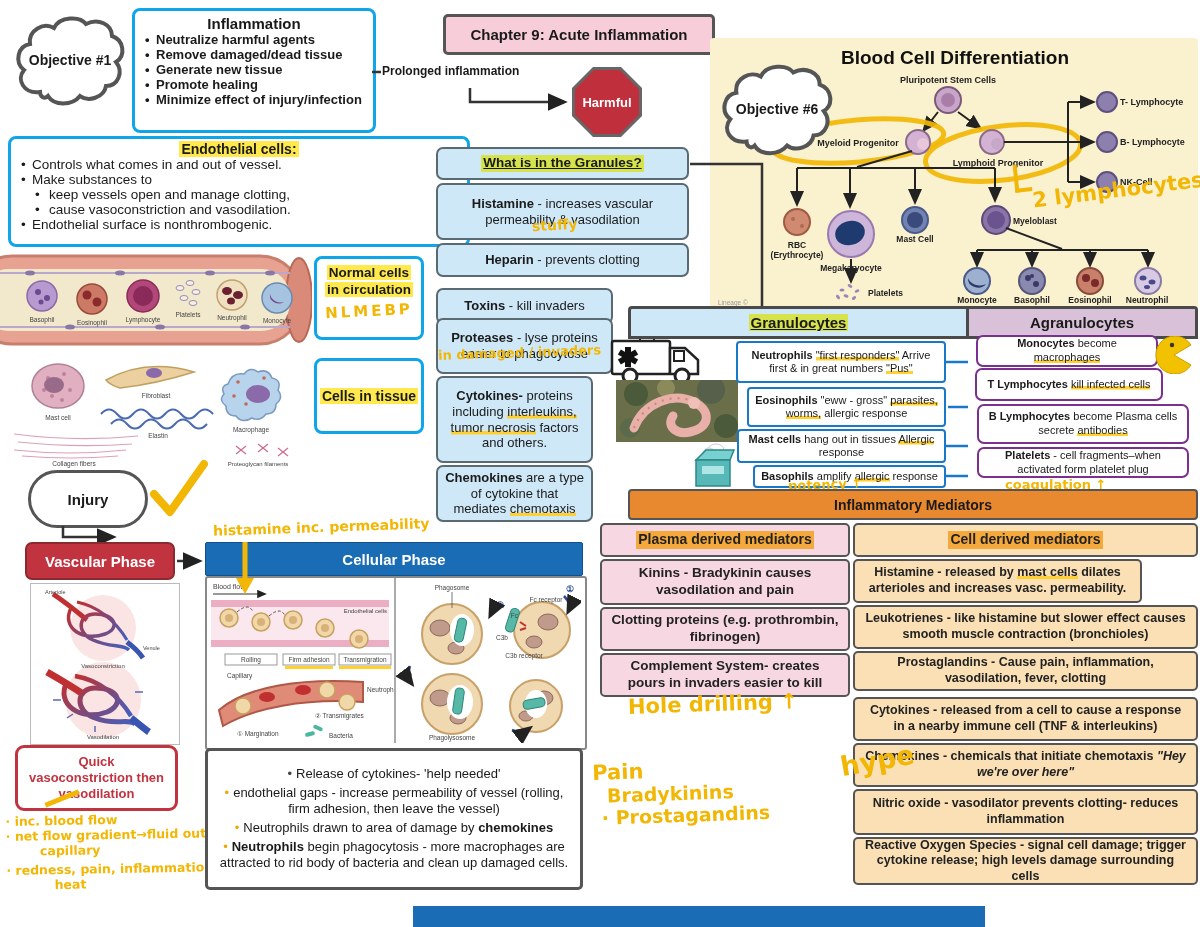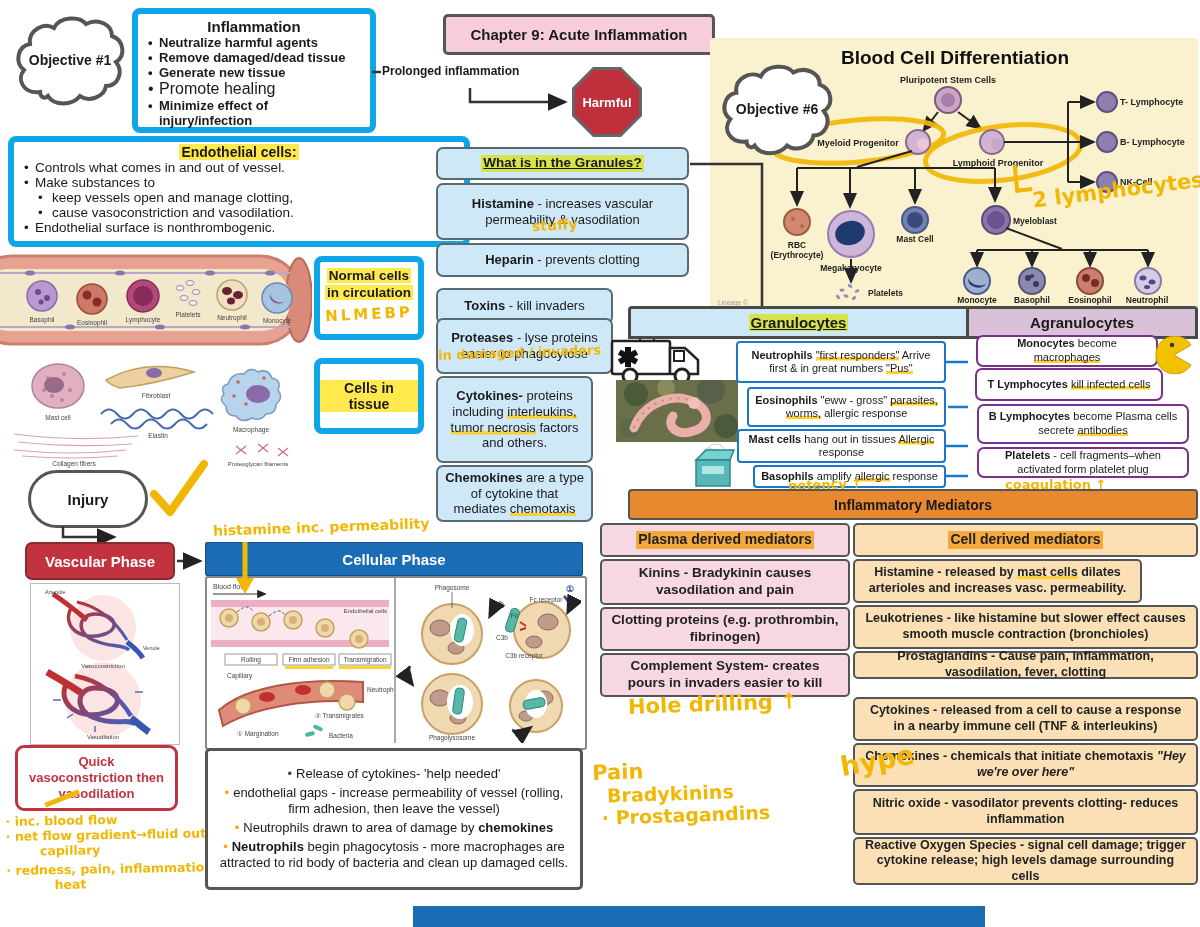"Inflammation" .box { border: 6px solid #0ea5e9 -> 3px solid #0ea5e9 }
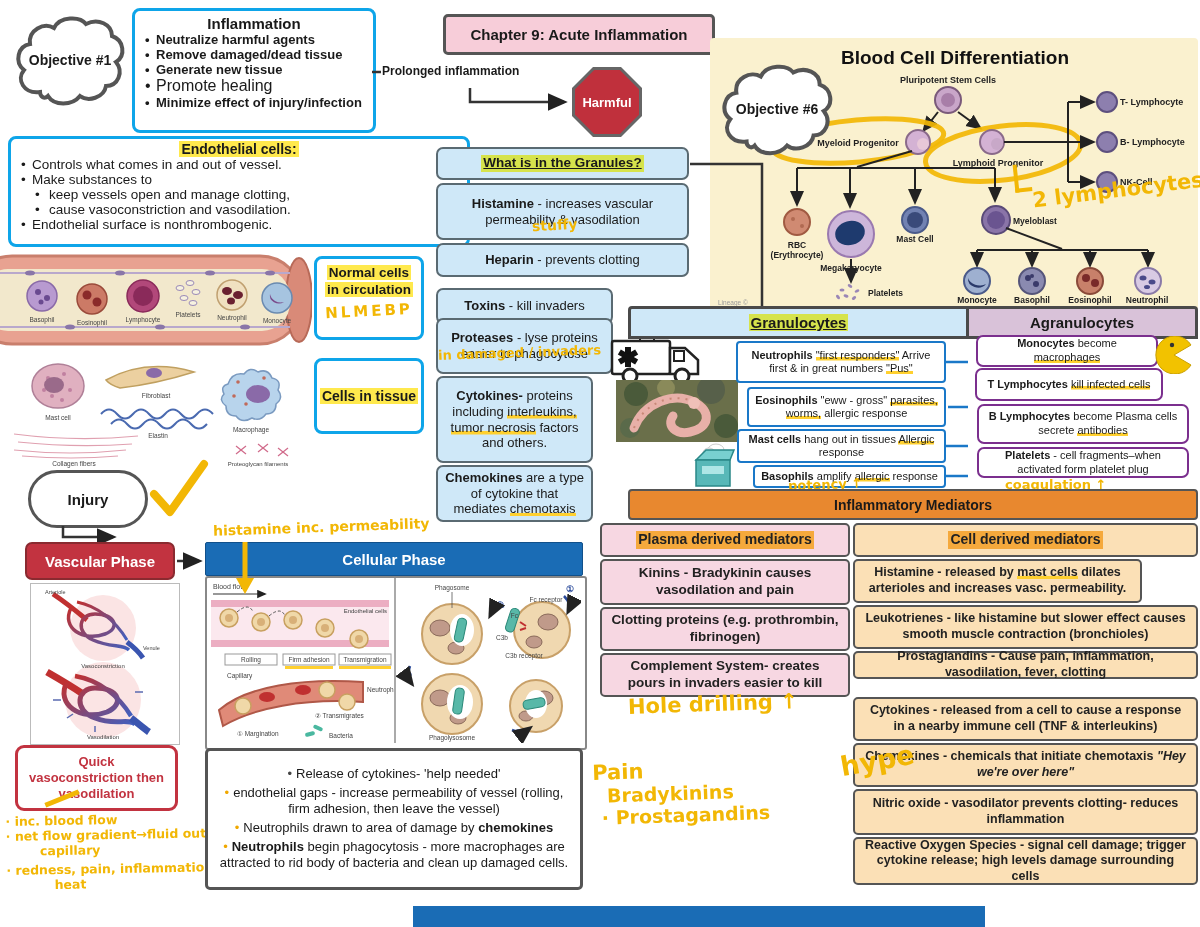"Promote healing" div.bullet { font-size: 16px -> 13px; font-weight: normal -> bold }
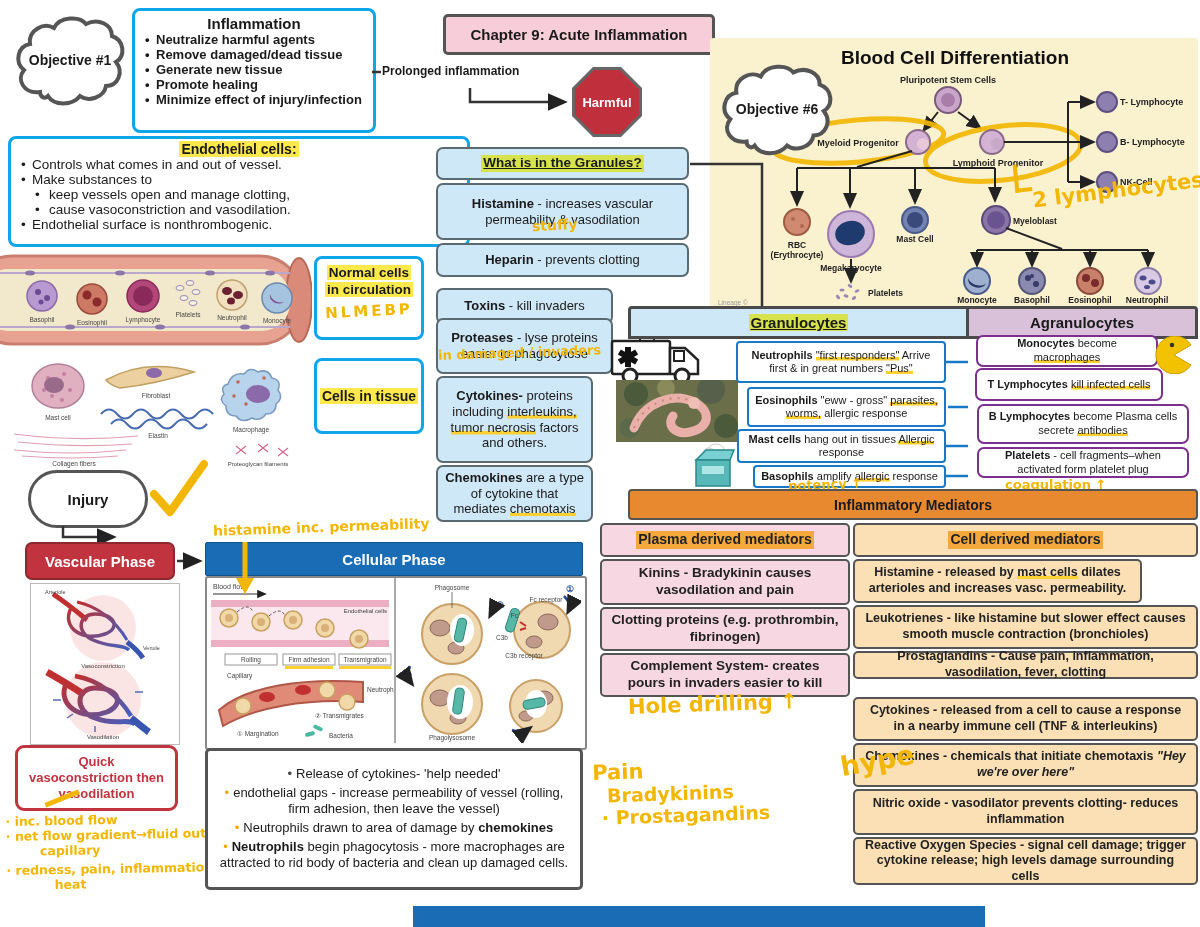"Prostaglandins - Cause pain," div.abs { height: 28px -> 40px }
